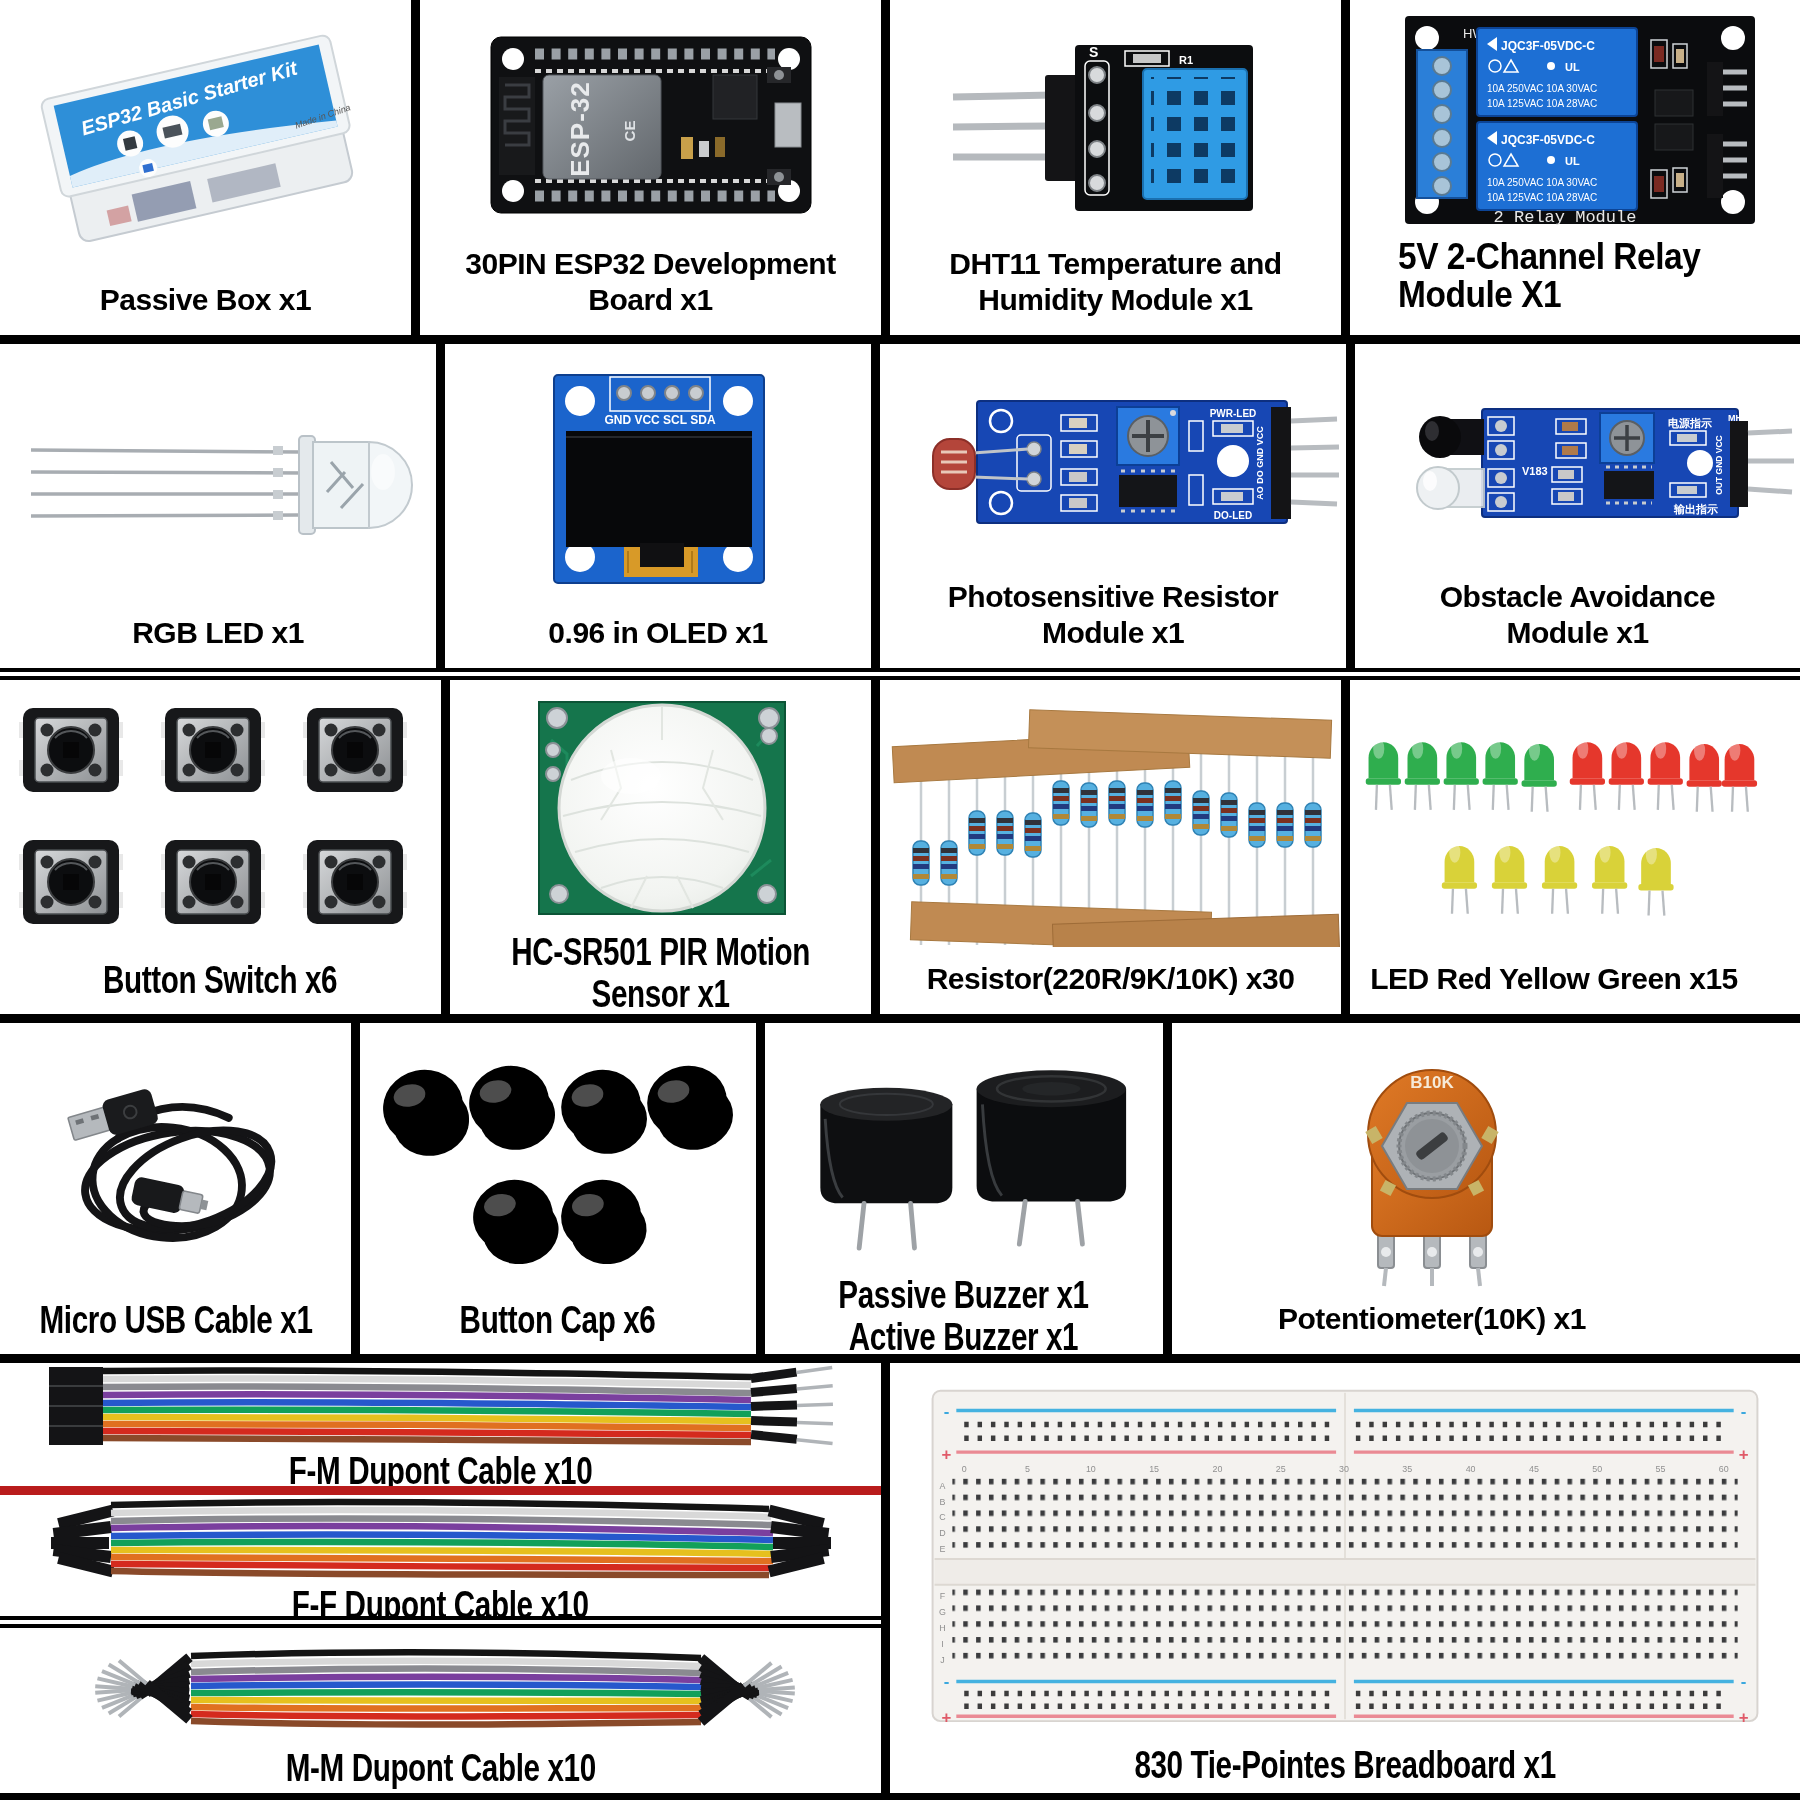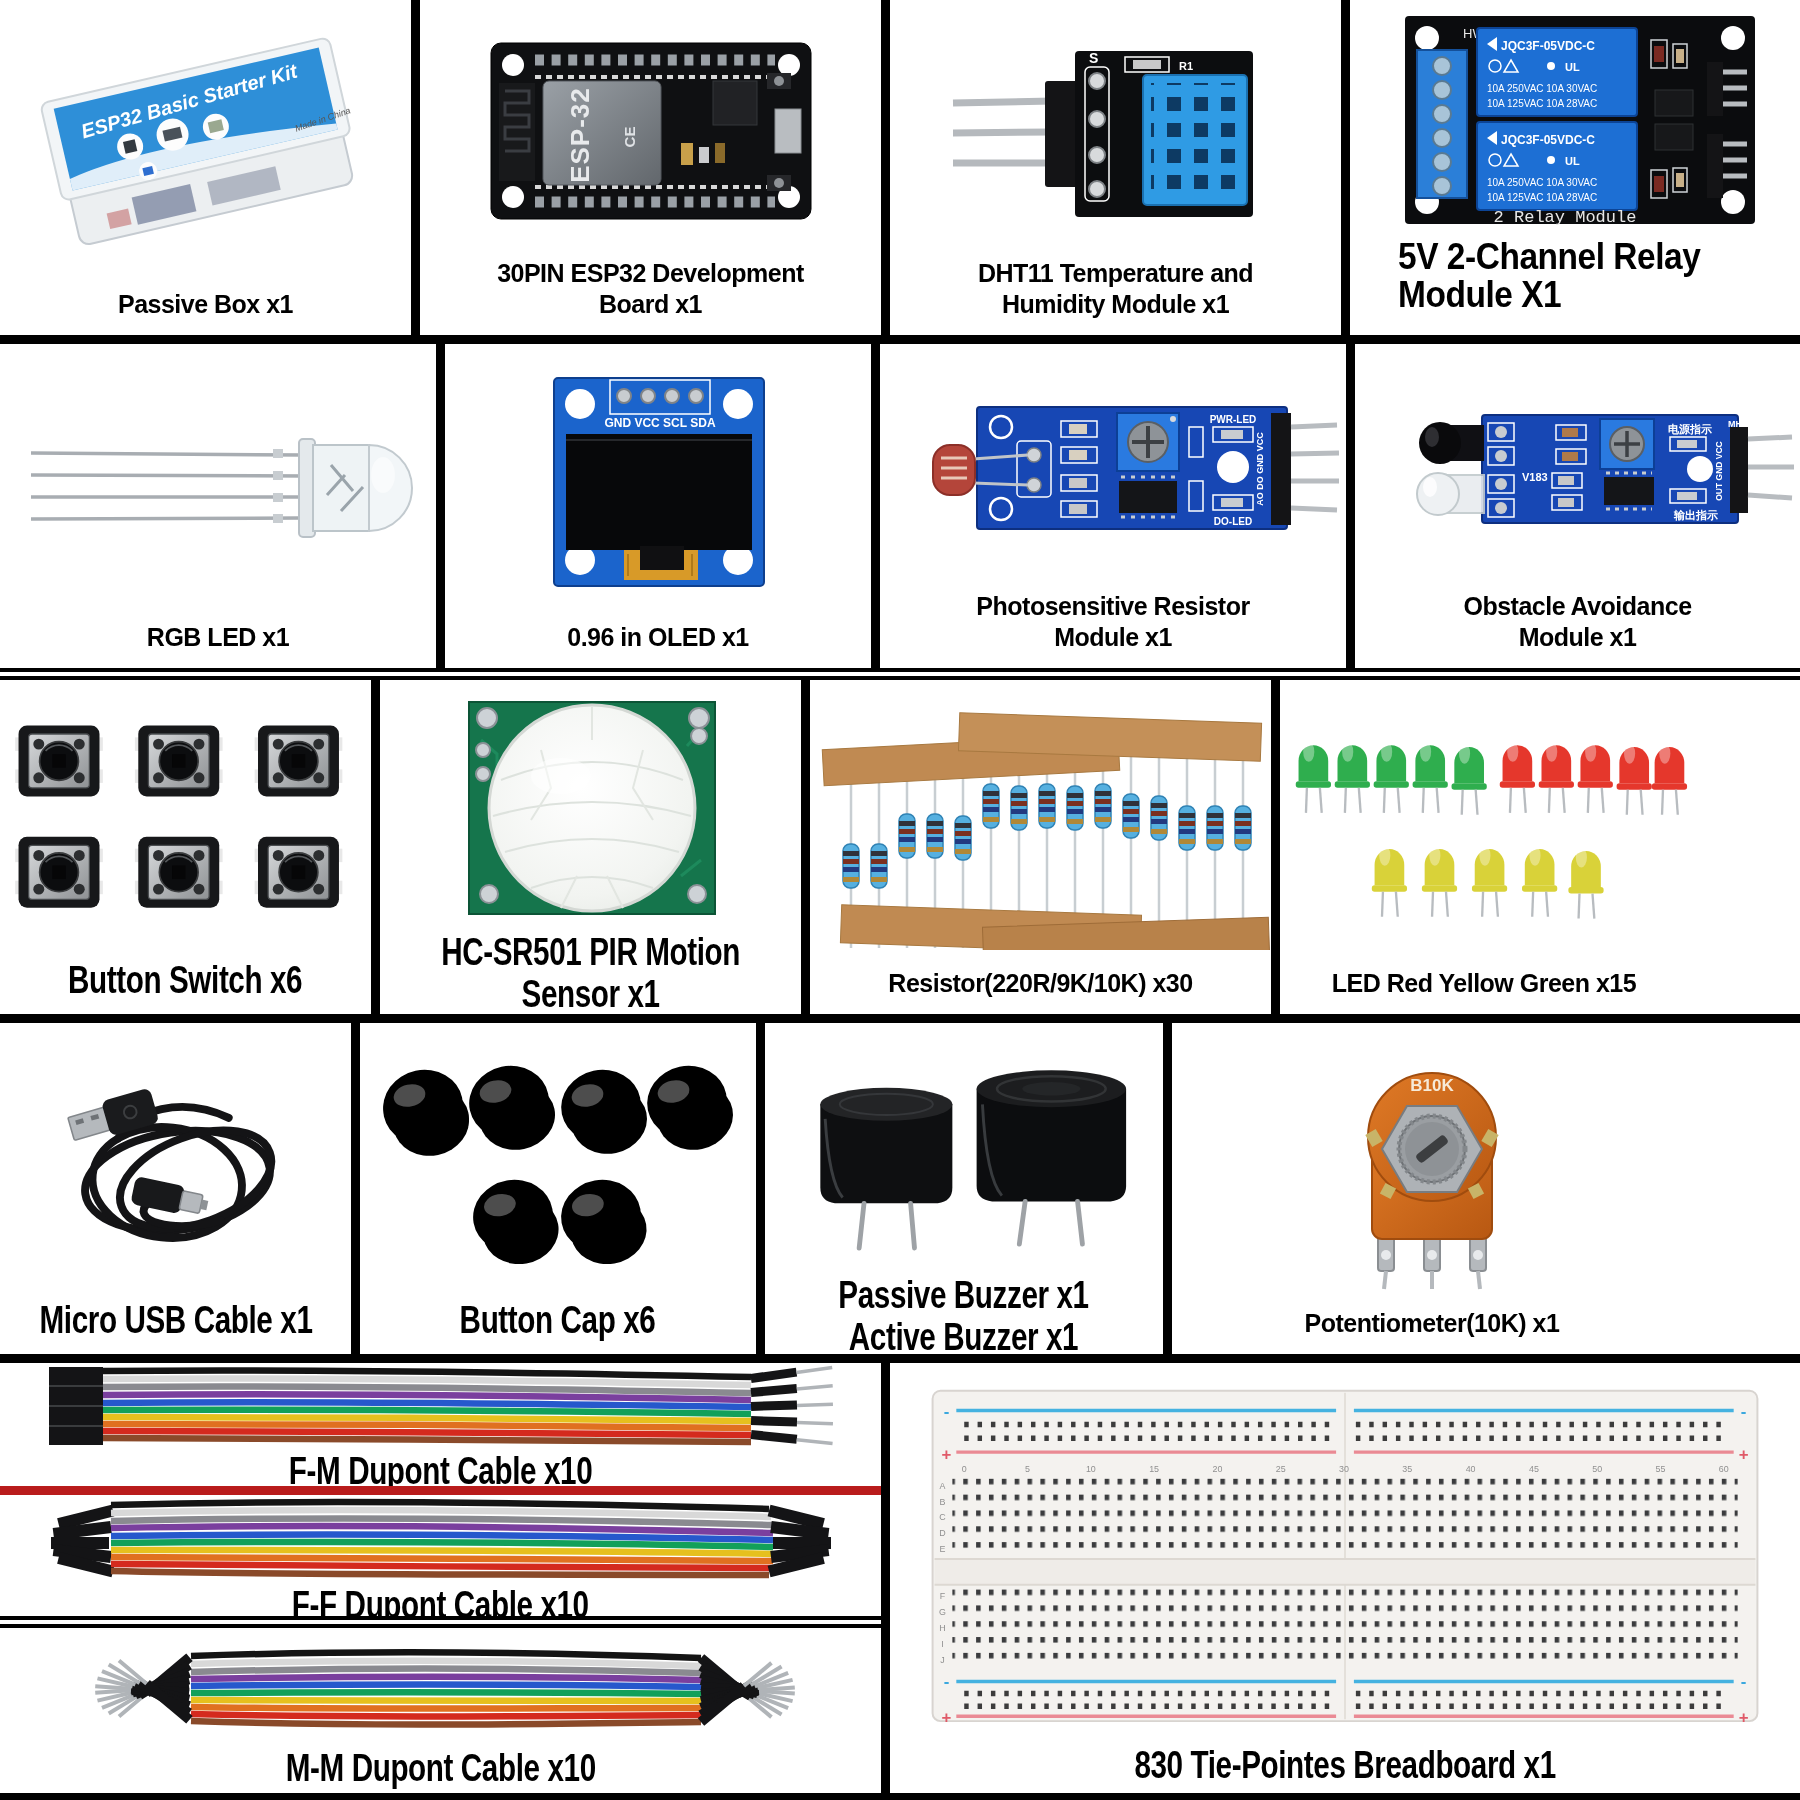"30PIN ESP32 Development" .lbl.round { font-size: 25px -> 30px }
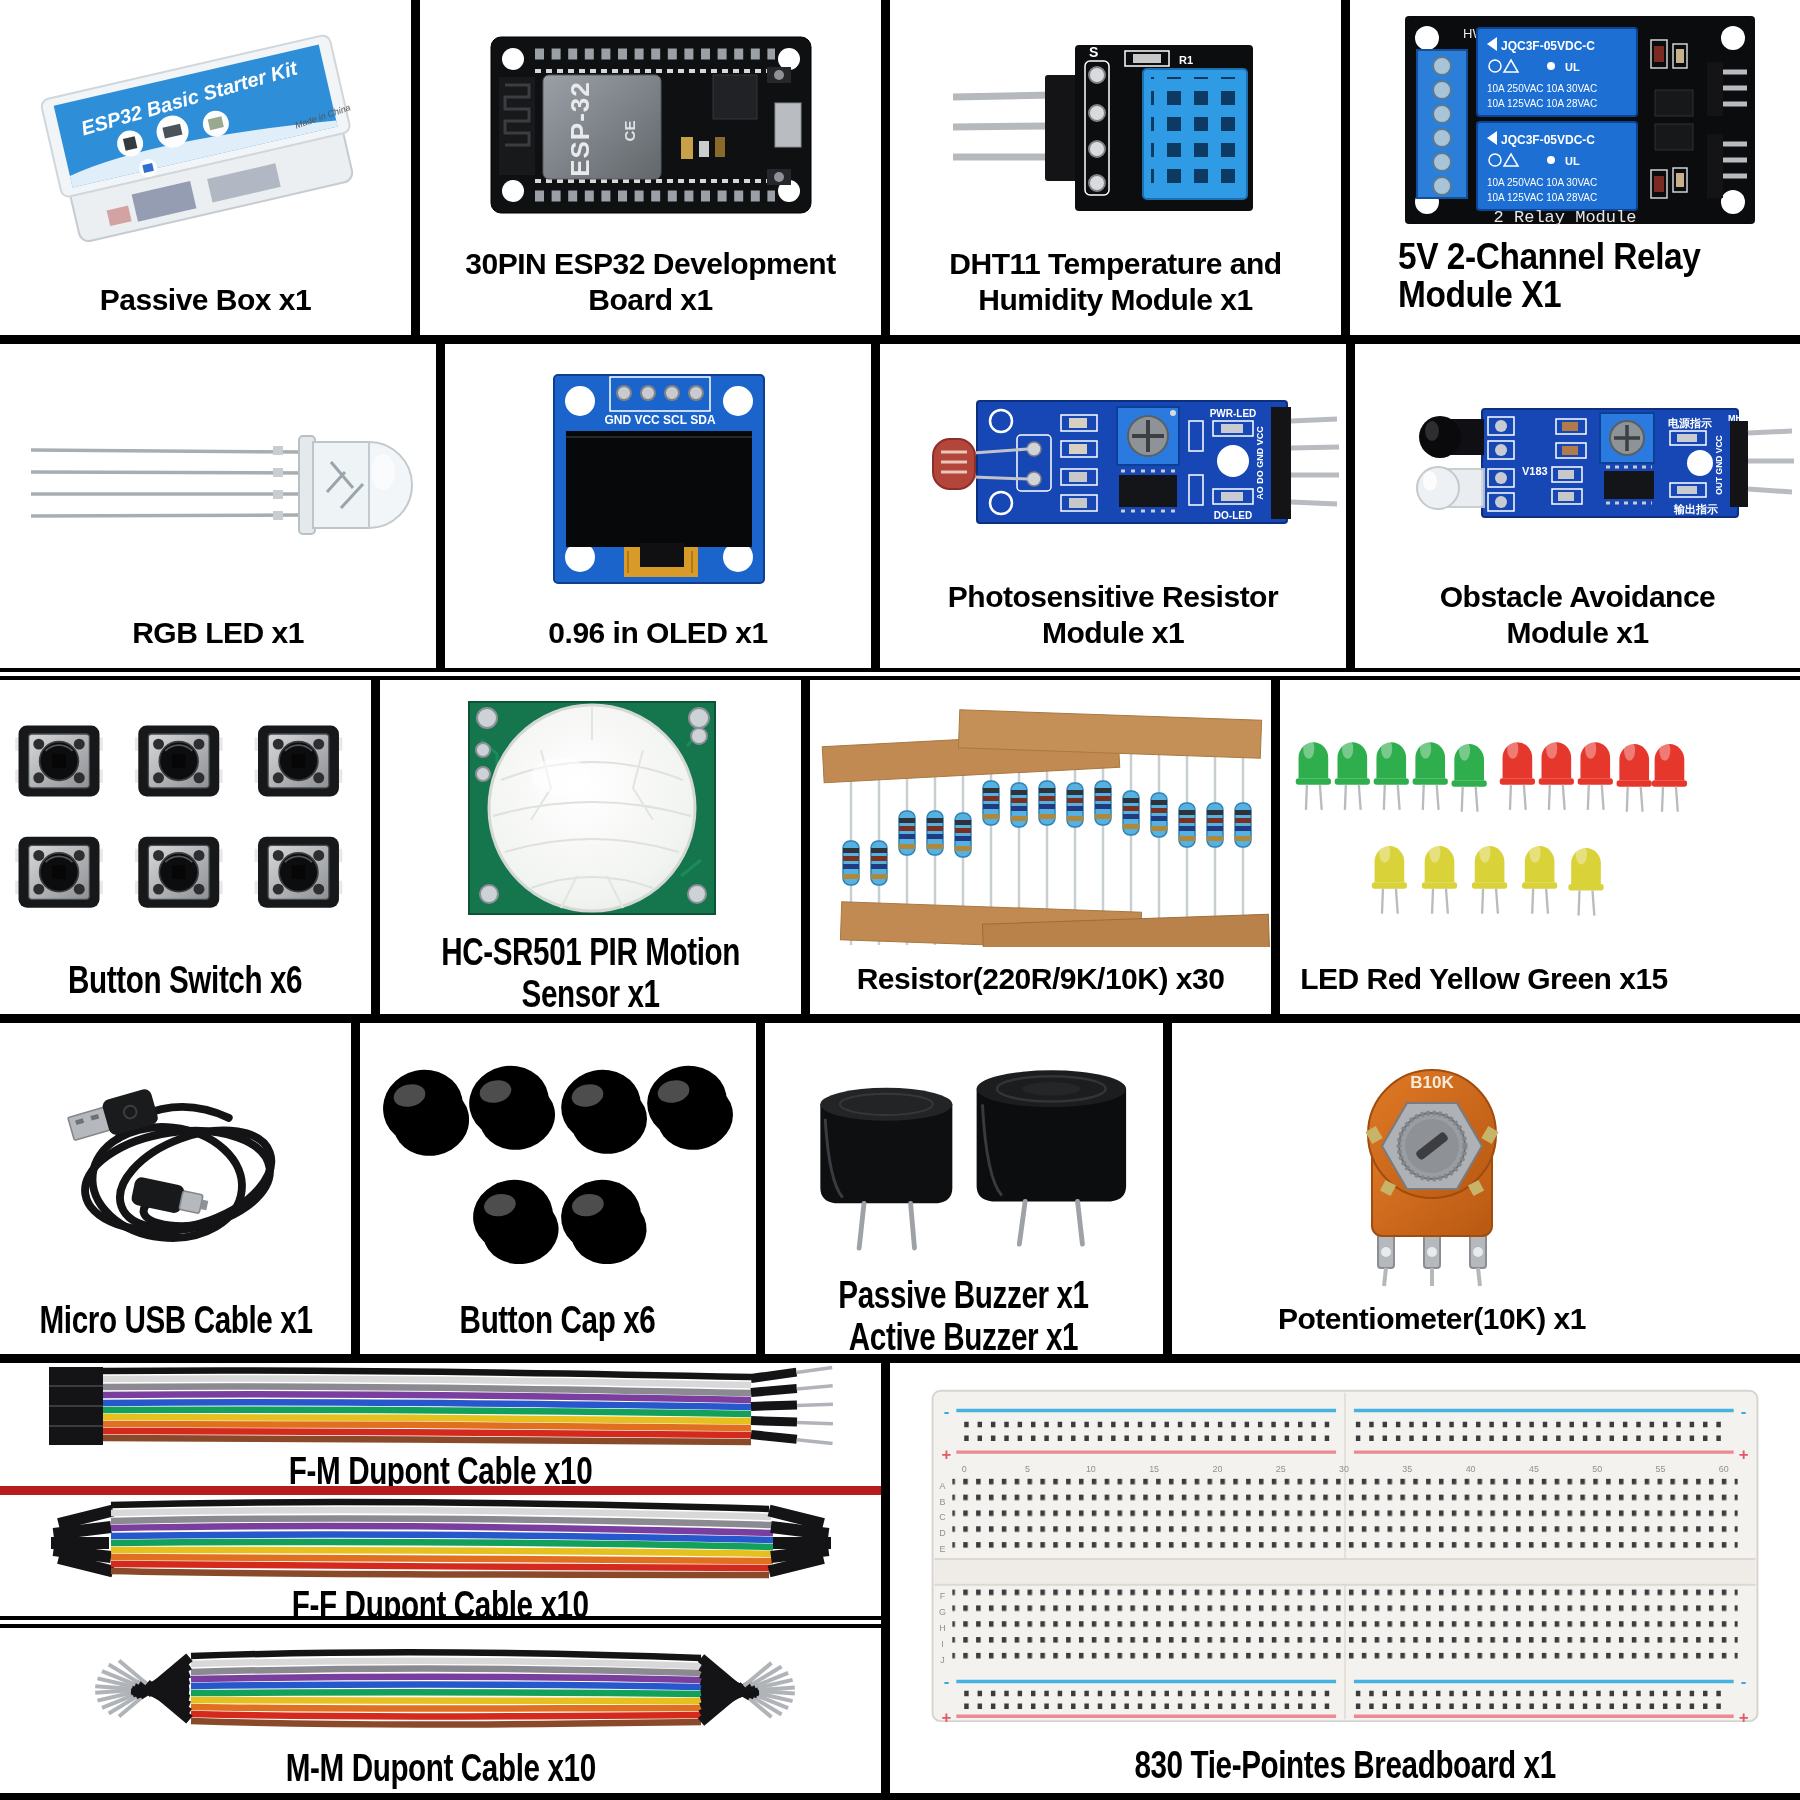"Button Switch x6" div.cell { width: 380px -> 450px }
